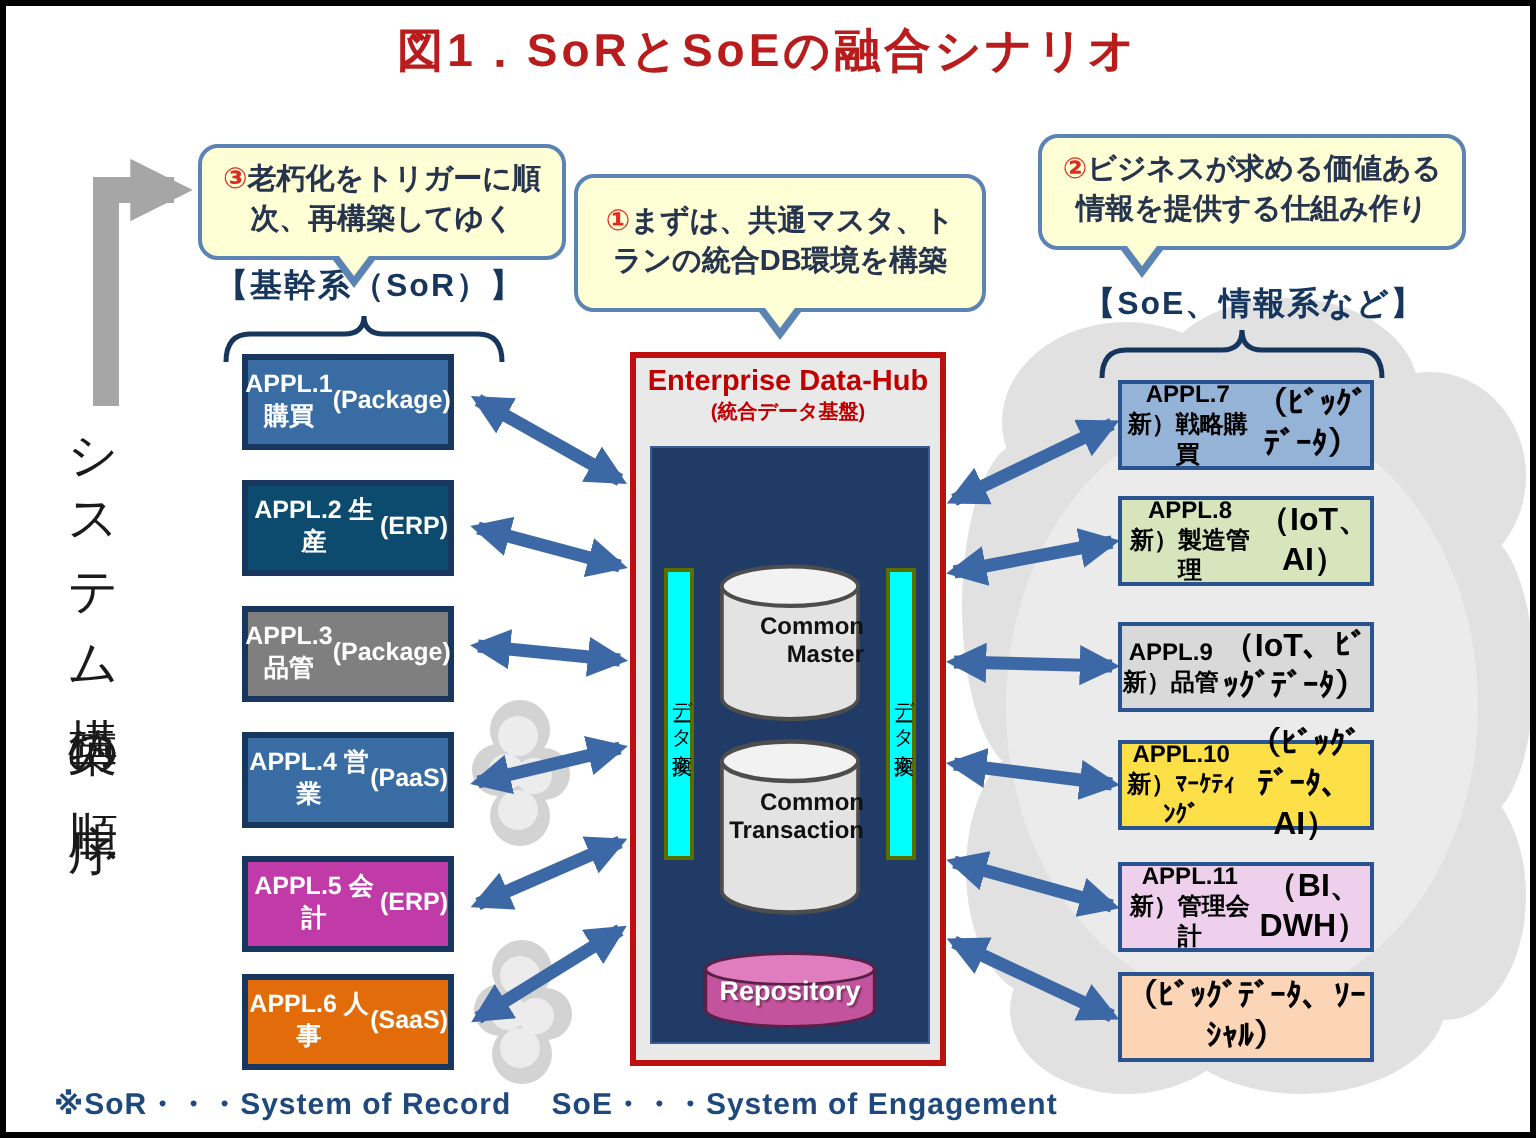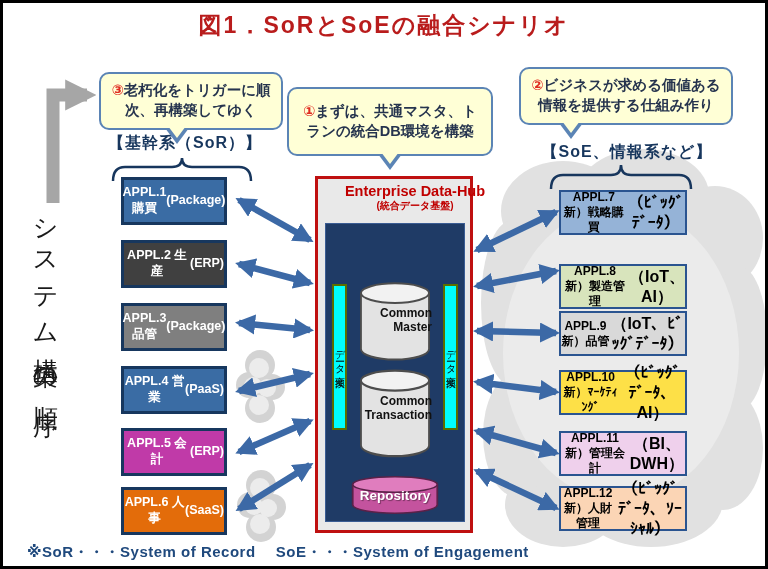"Enterprise Data-Hub" .hub { padding-left: 21px -> none }
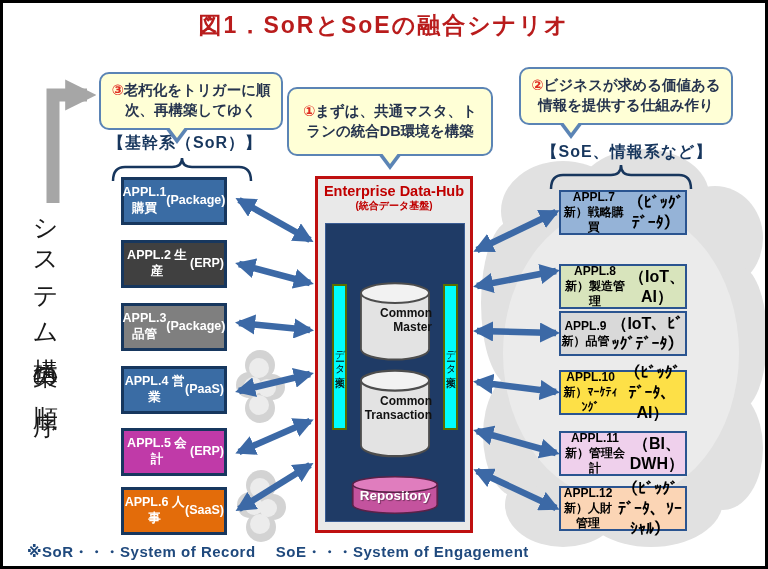"APPL.2 生産" div.appbox { background-color: #404040 -> #0c4a6e }
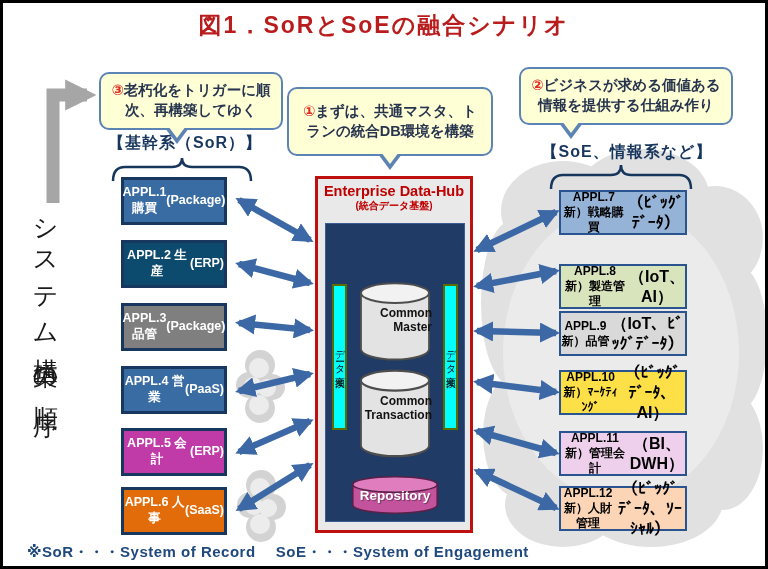"APPL.8 新）製造管理" div.appbox { margin-top: 16px -> none }
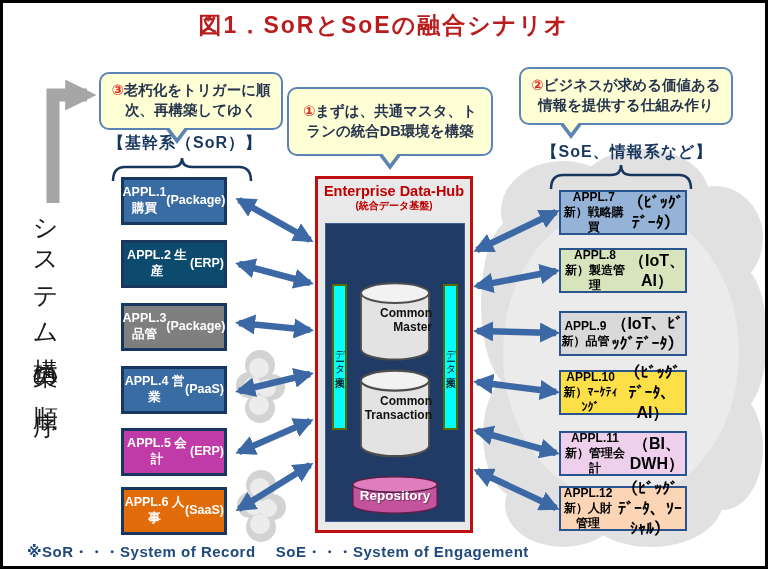"APPL.12 新）人財管理" span { html: <span>APPL.12 新）人財管理</span> -> none }
